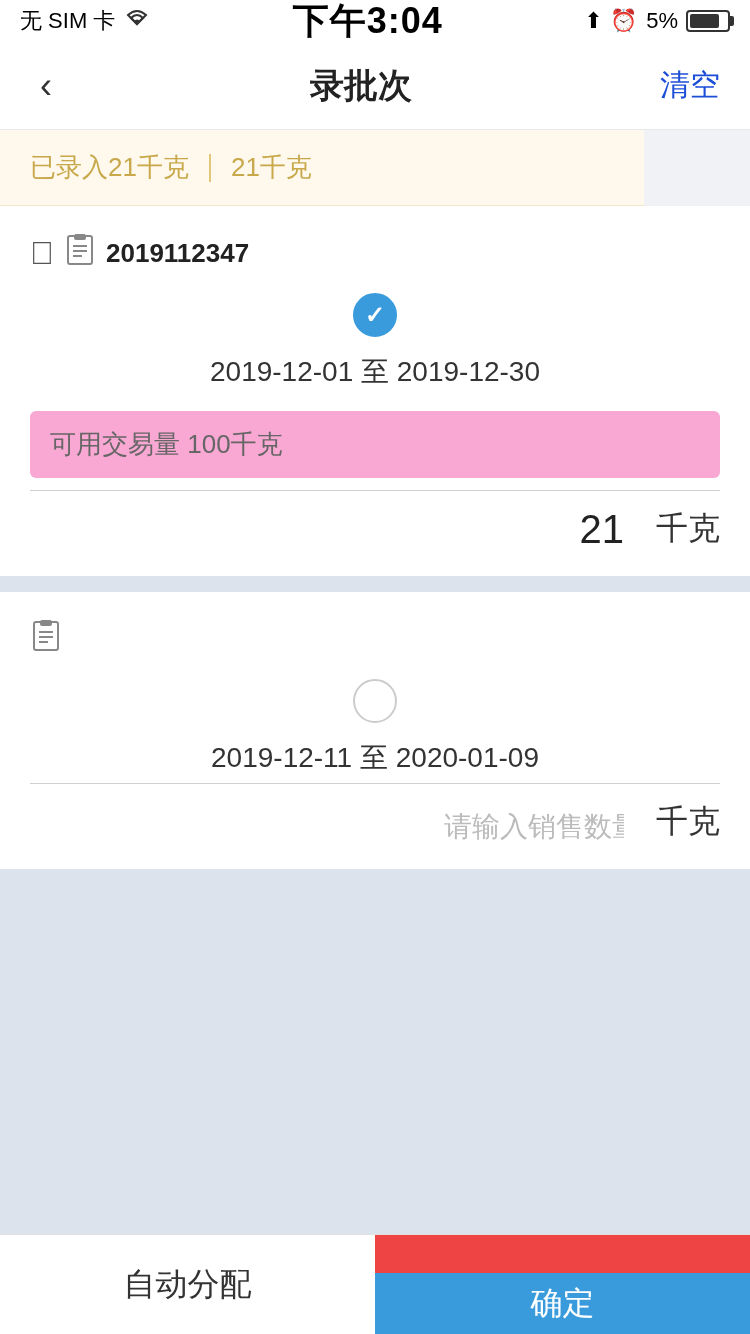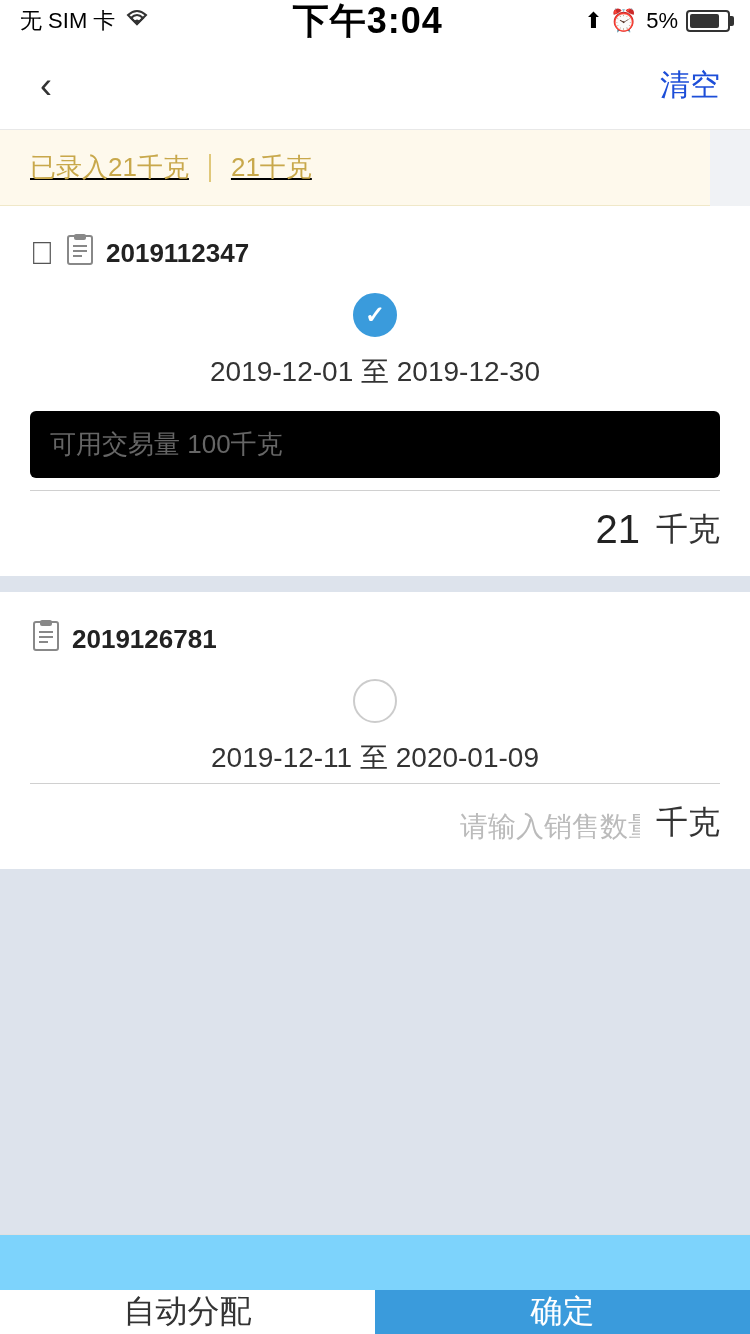"录批次" span.nav-title { html: none -> <span>录批次</span> }
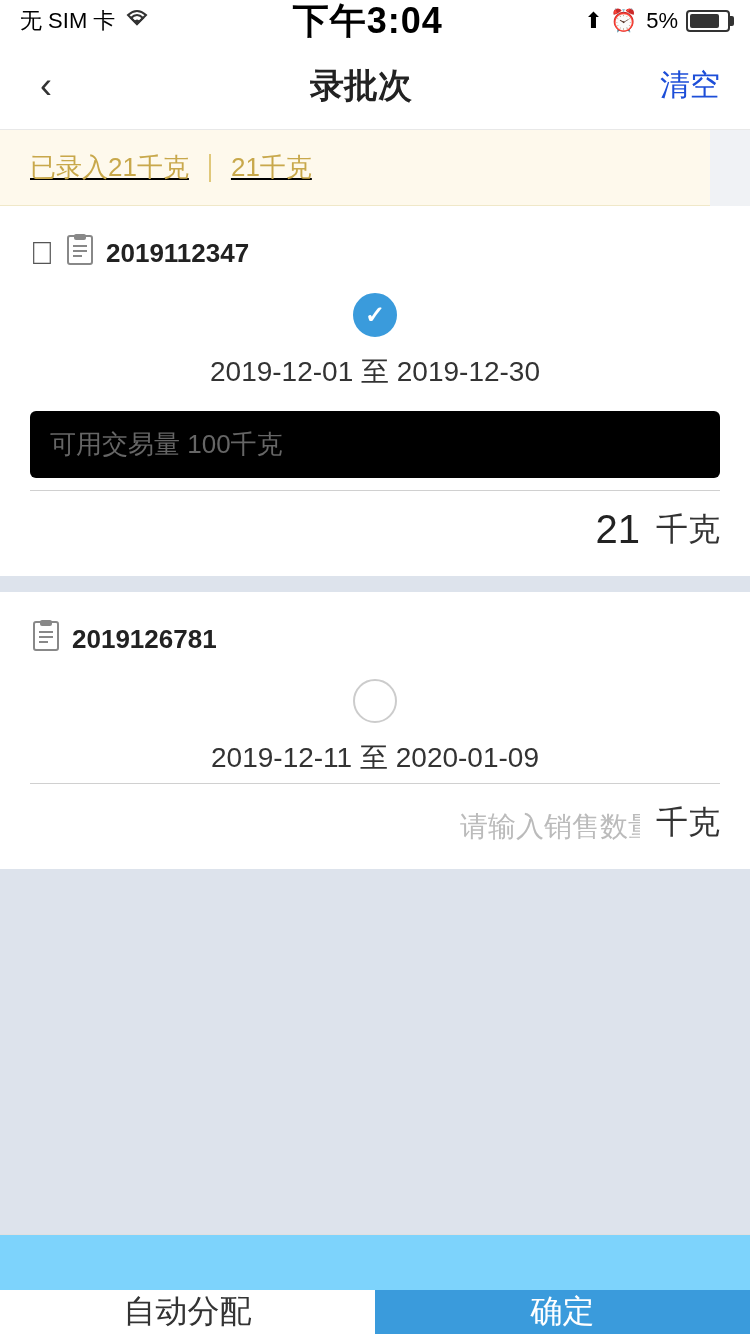"已录入21千克" .info-banner { text-decoration: underline -> none; width: 710px -> 644px }
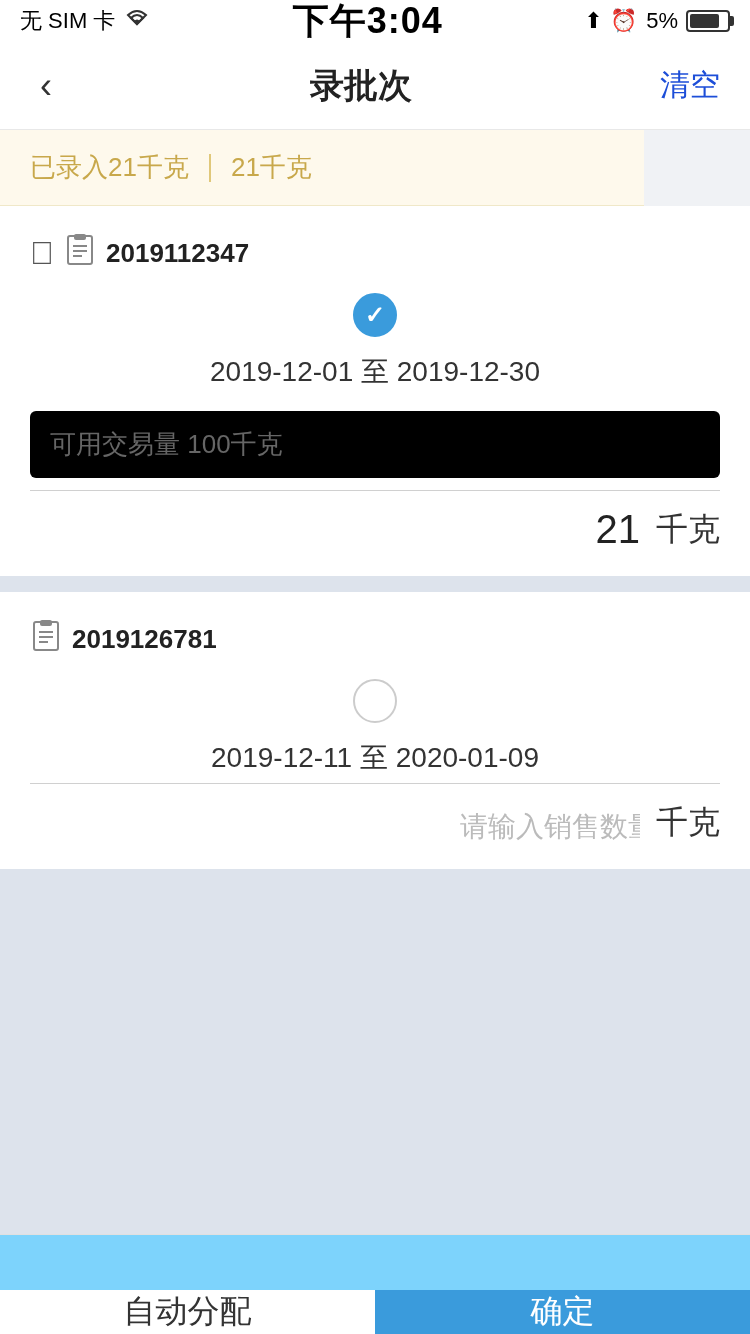"可用交易量 100千克" .batch-available { background: #000000 -> #f9a8d4 }
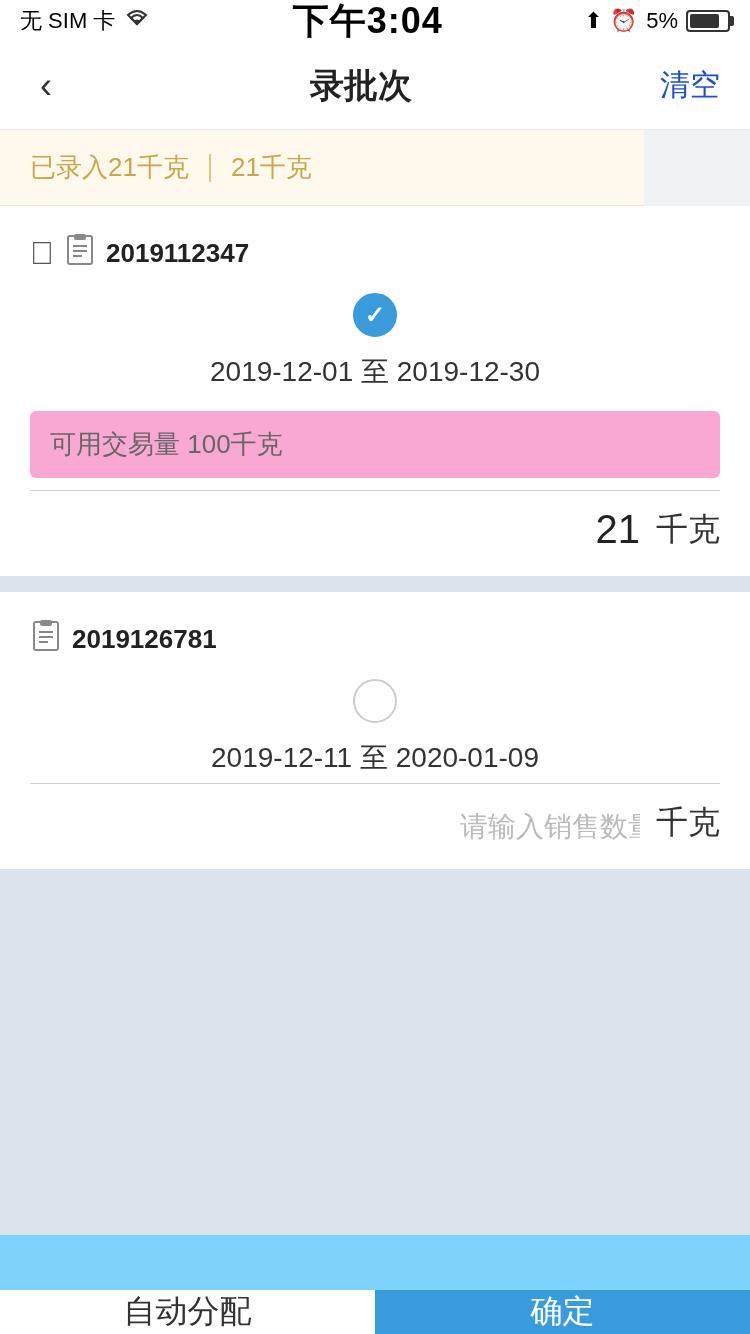"21" .batch-quantity-row { align-items: flex-end -> flex-start; gap: none -> 16px }
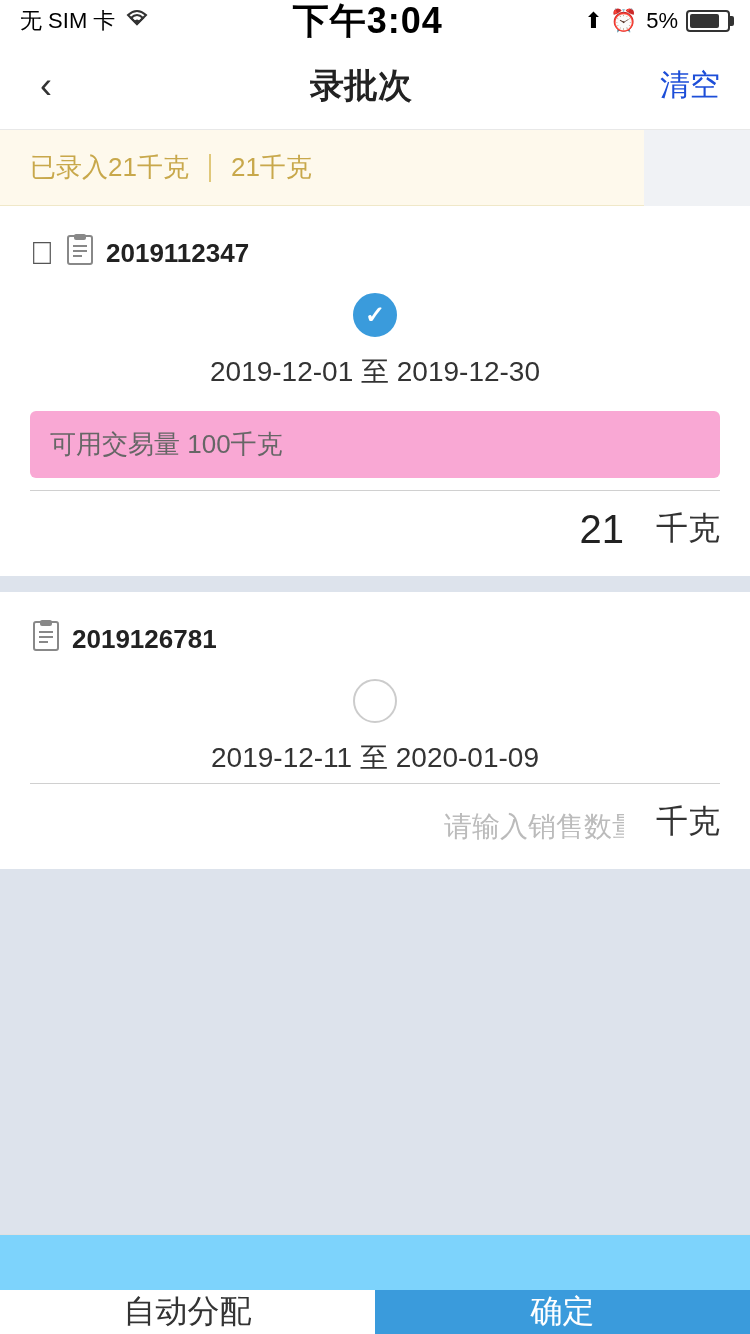"2019126781" span.batch-number { html: <span>2019126781</span> -> none }
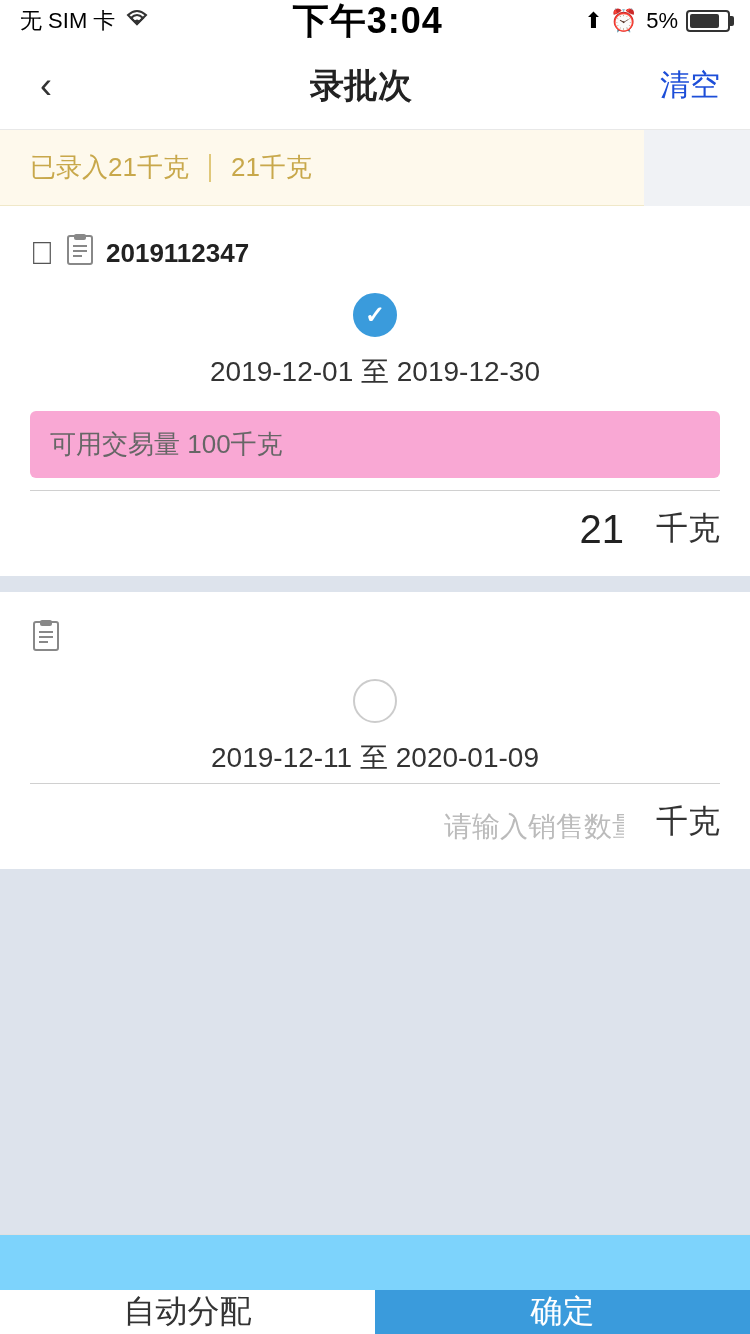"自动分配" .bottom-bar { align-items: flex-end -> none; background: #7dd3fc -> #ef4444 }
